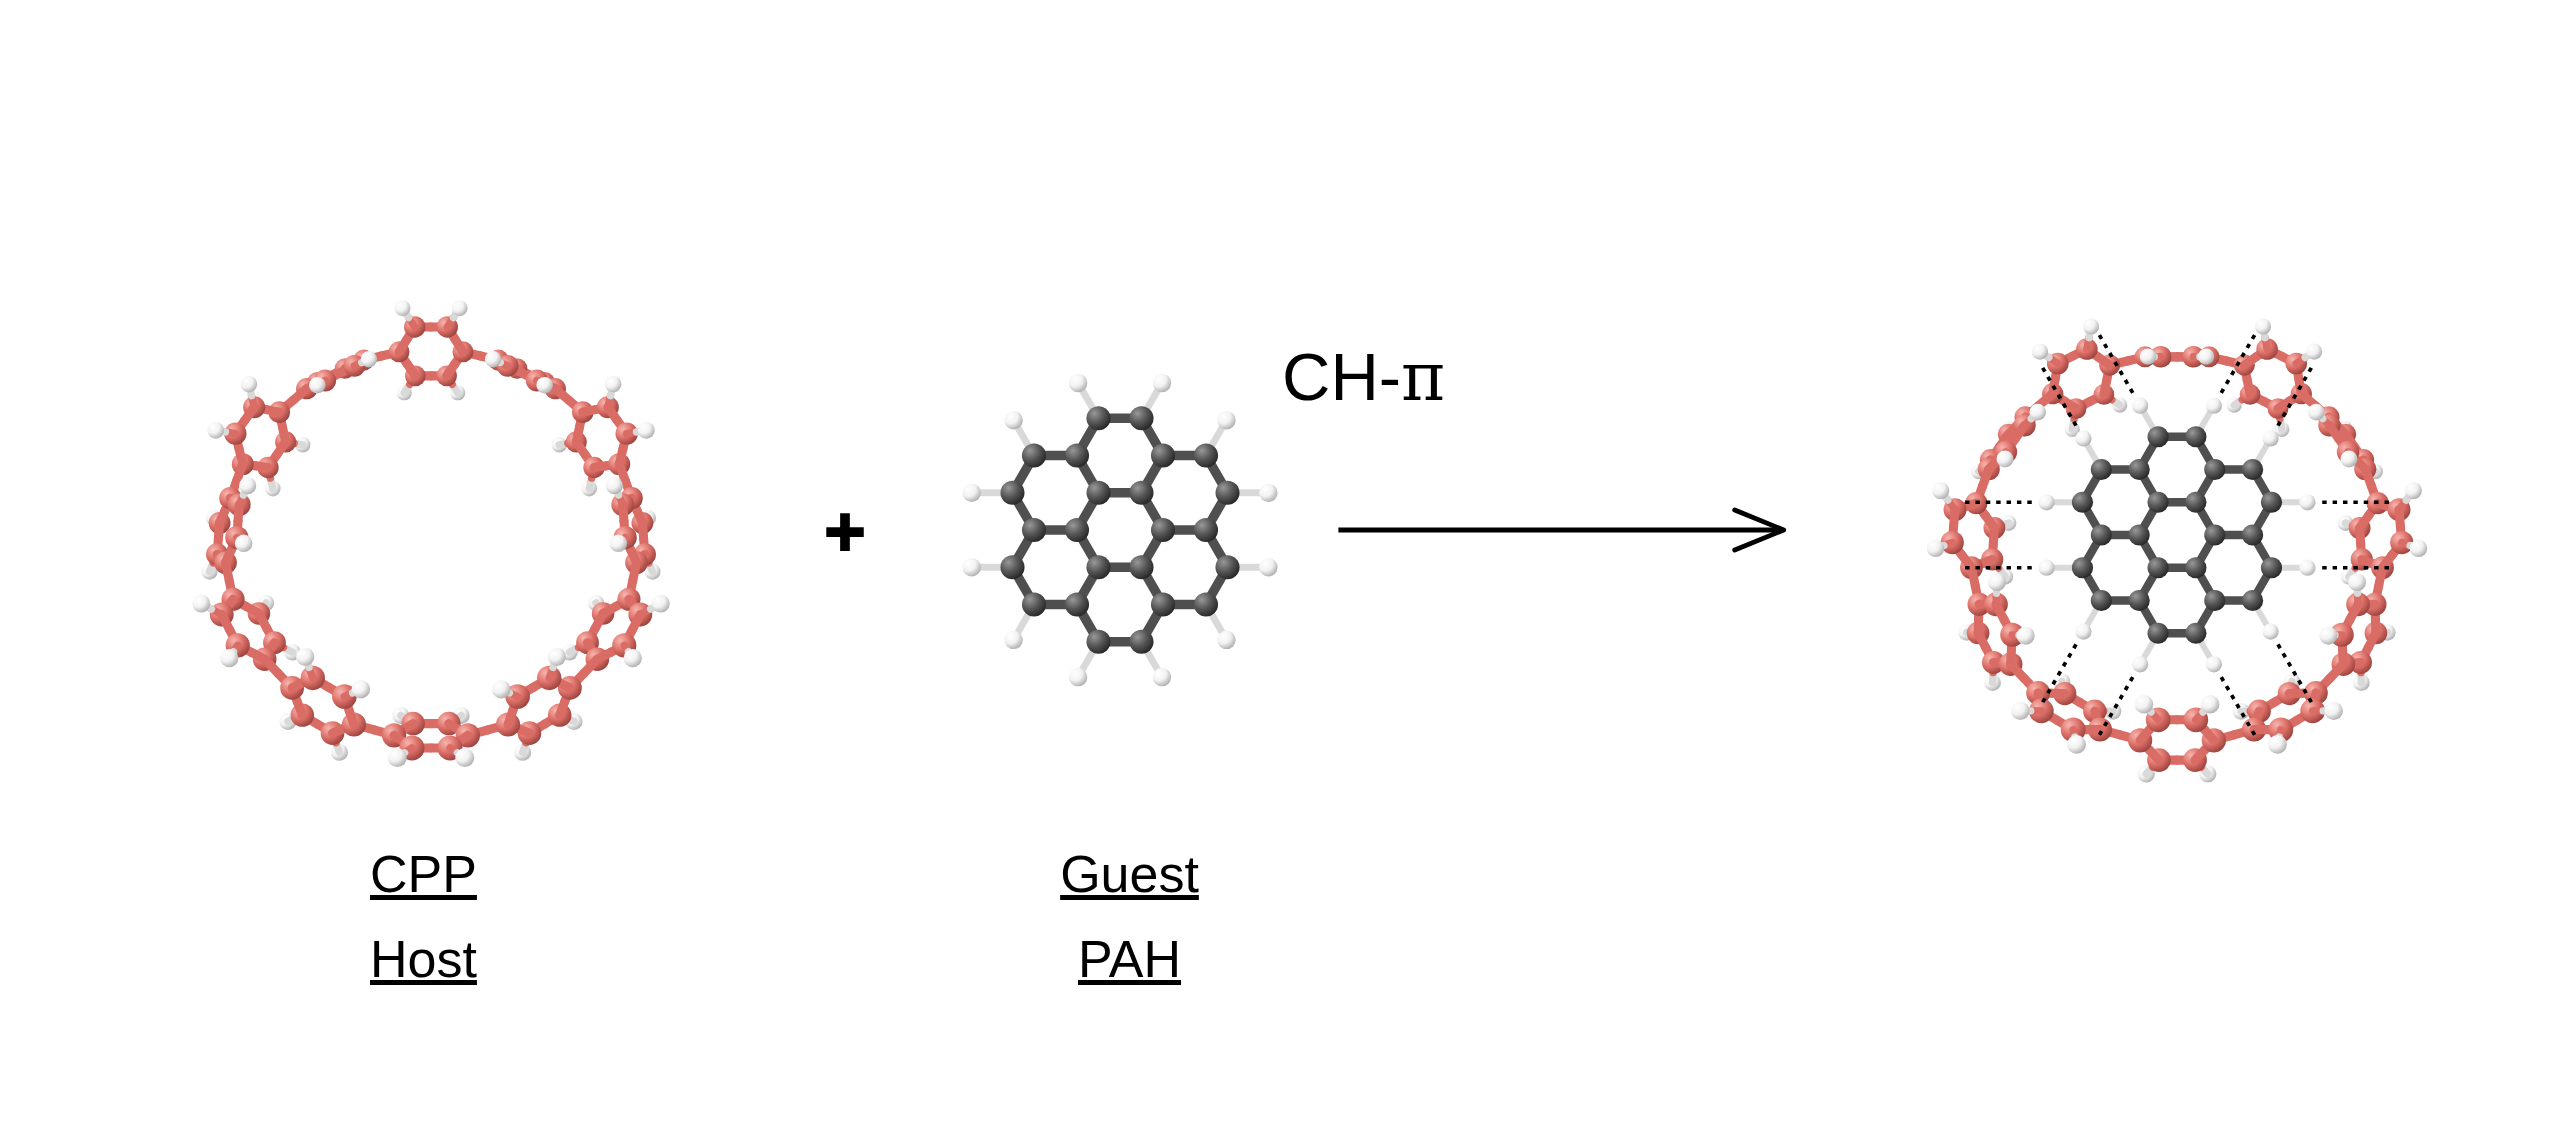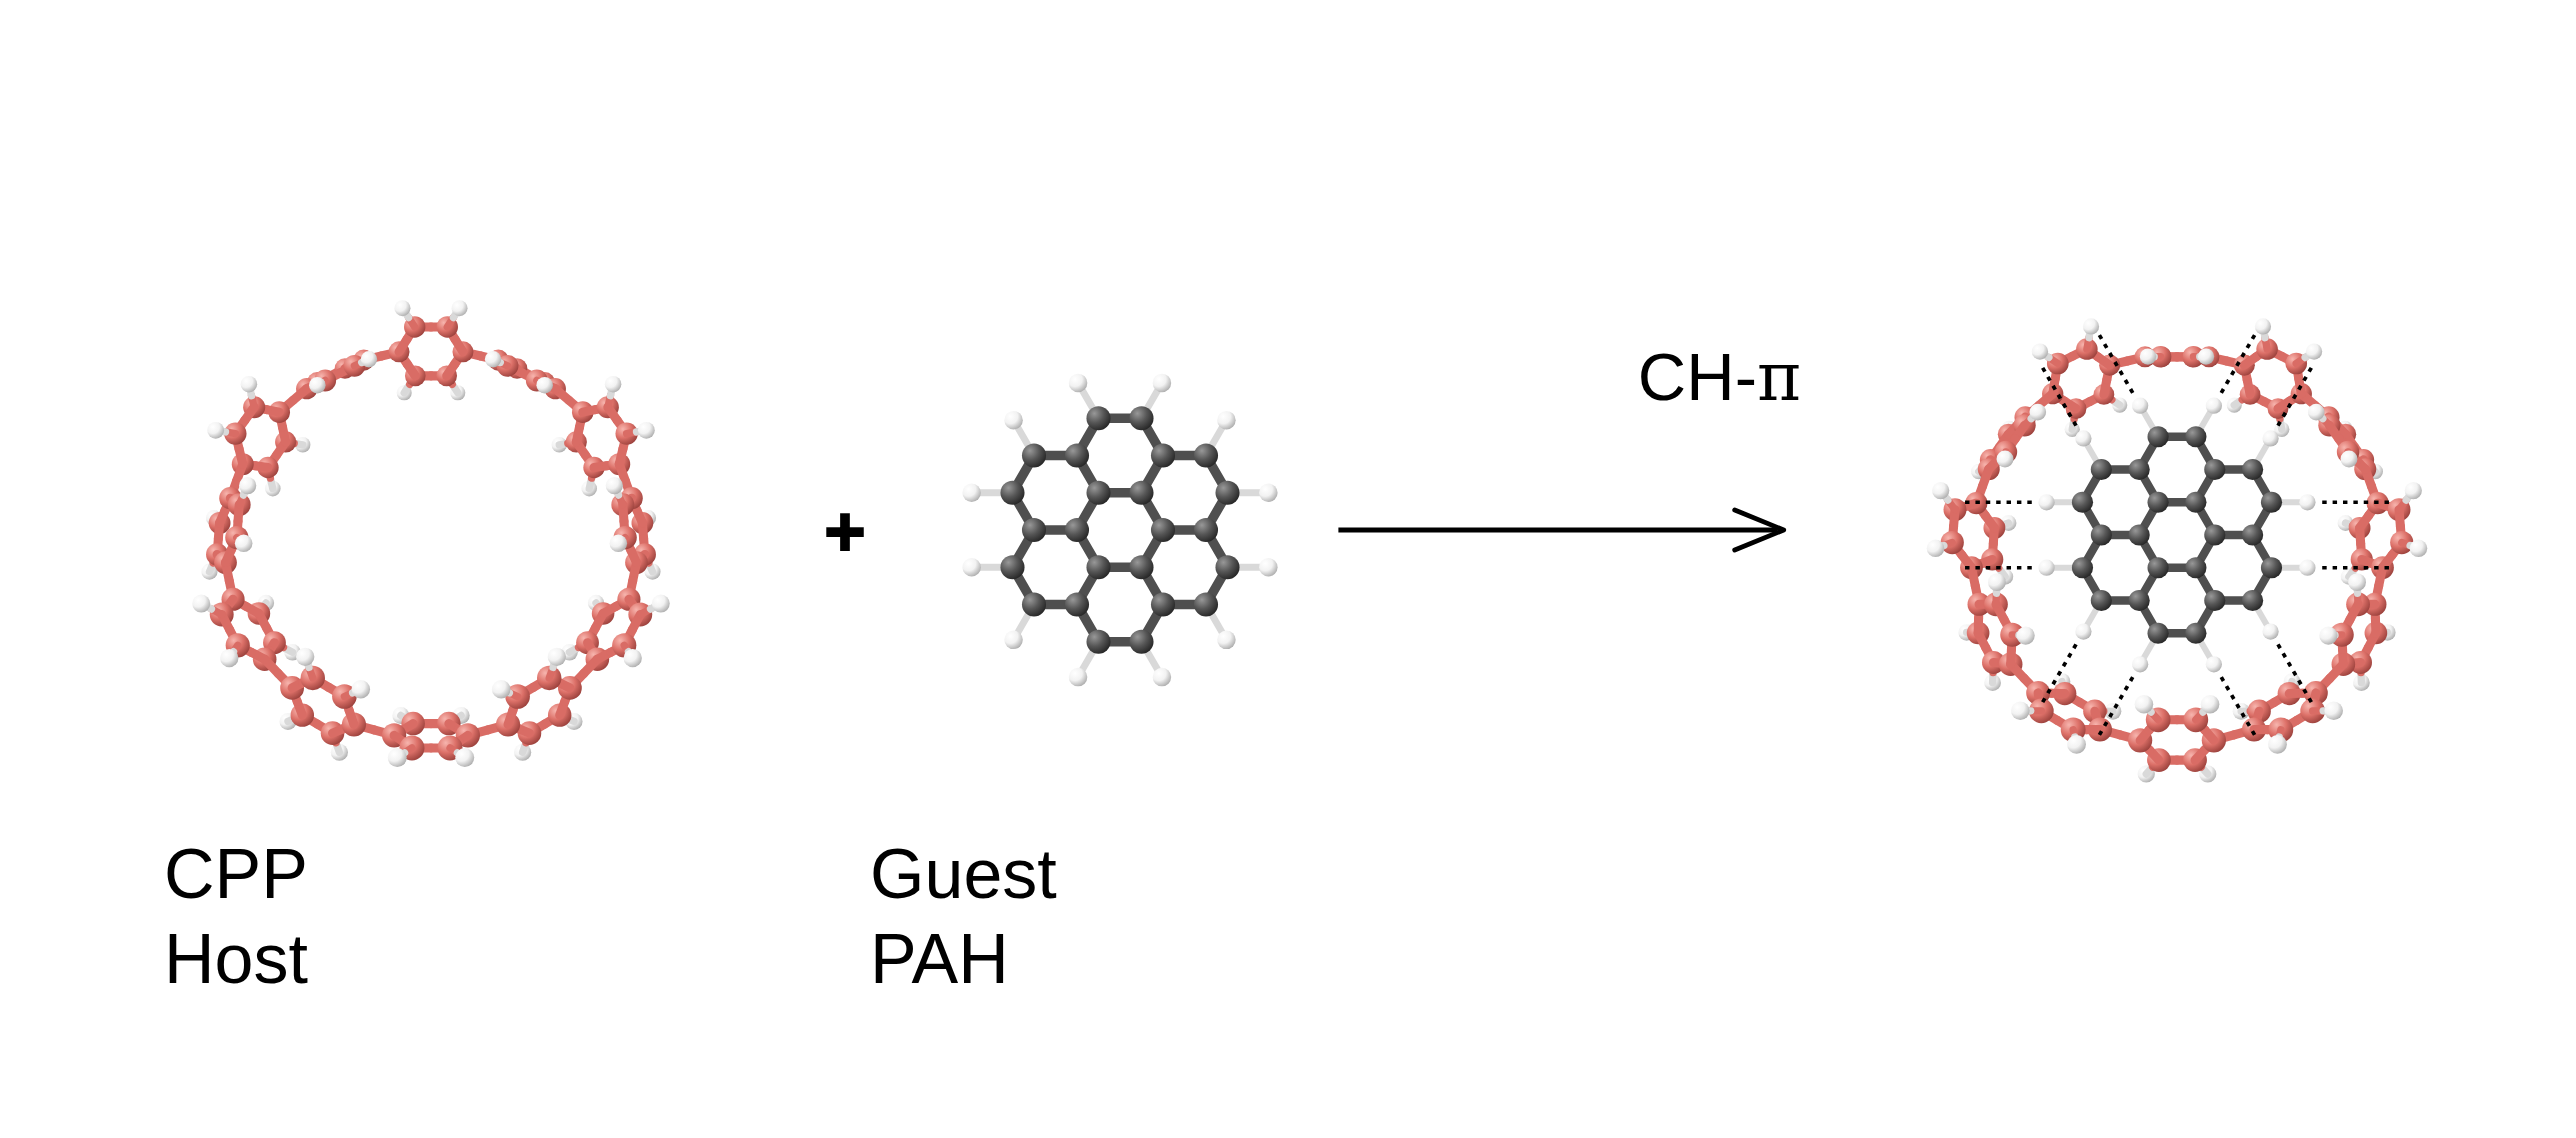"CH-π" .arrow-labels { text-align: right -> left }
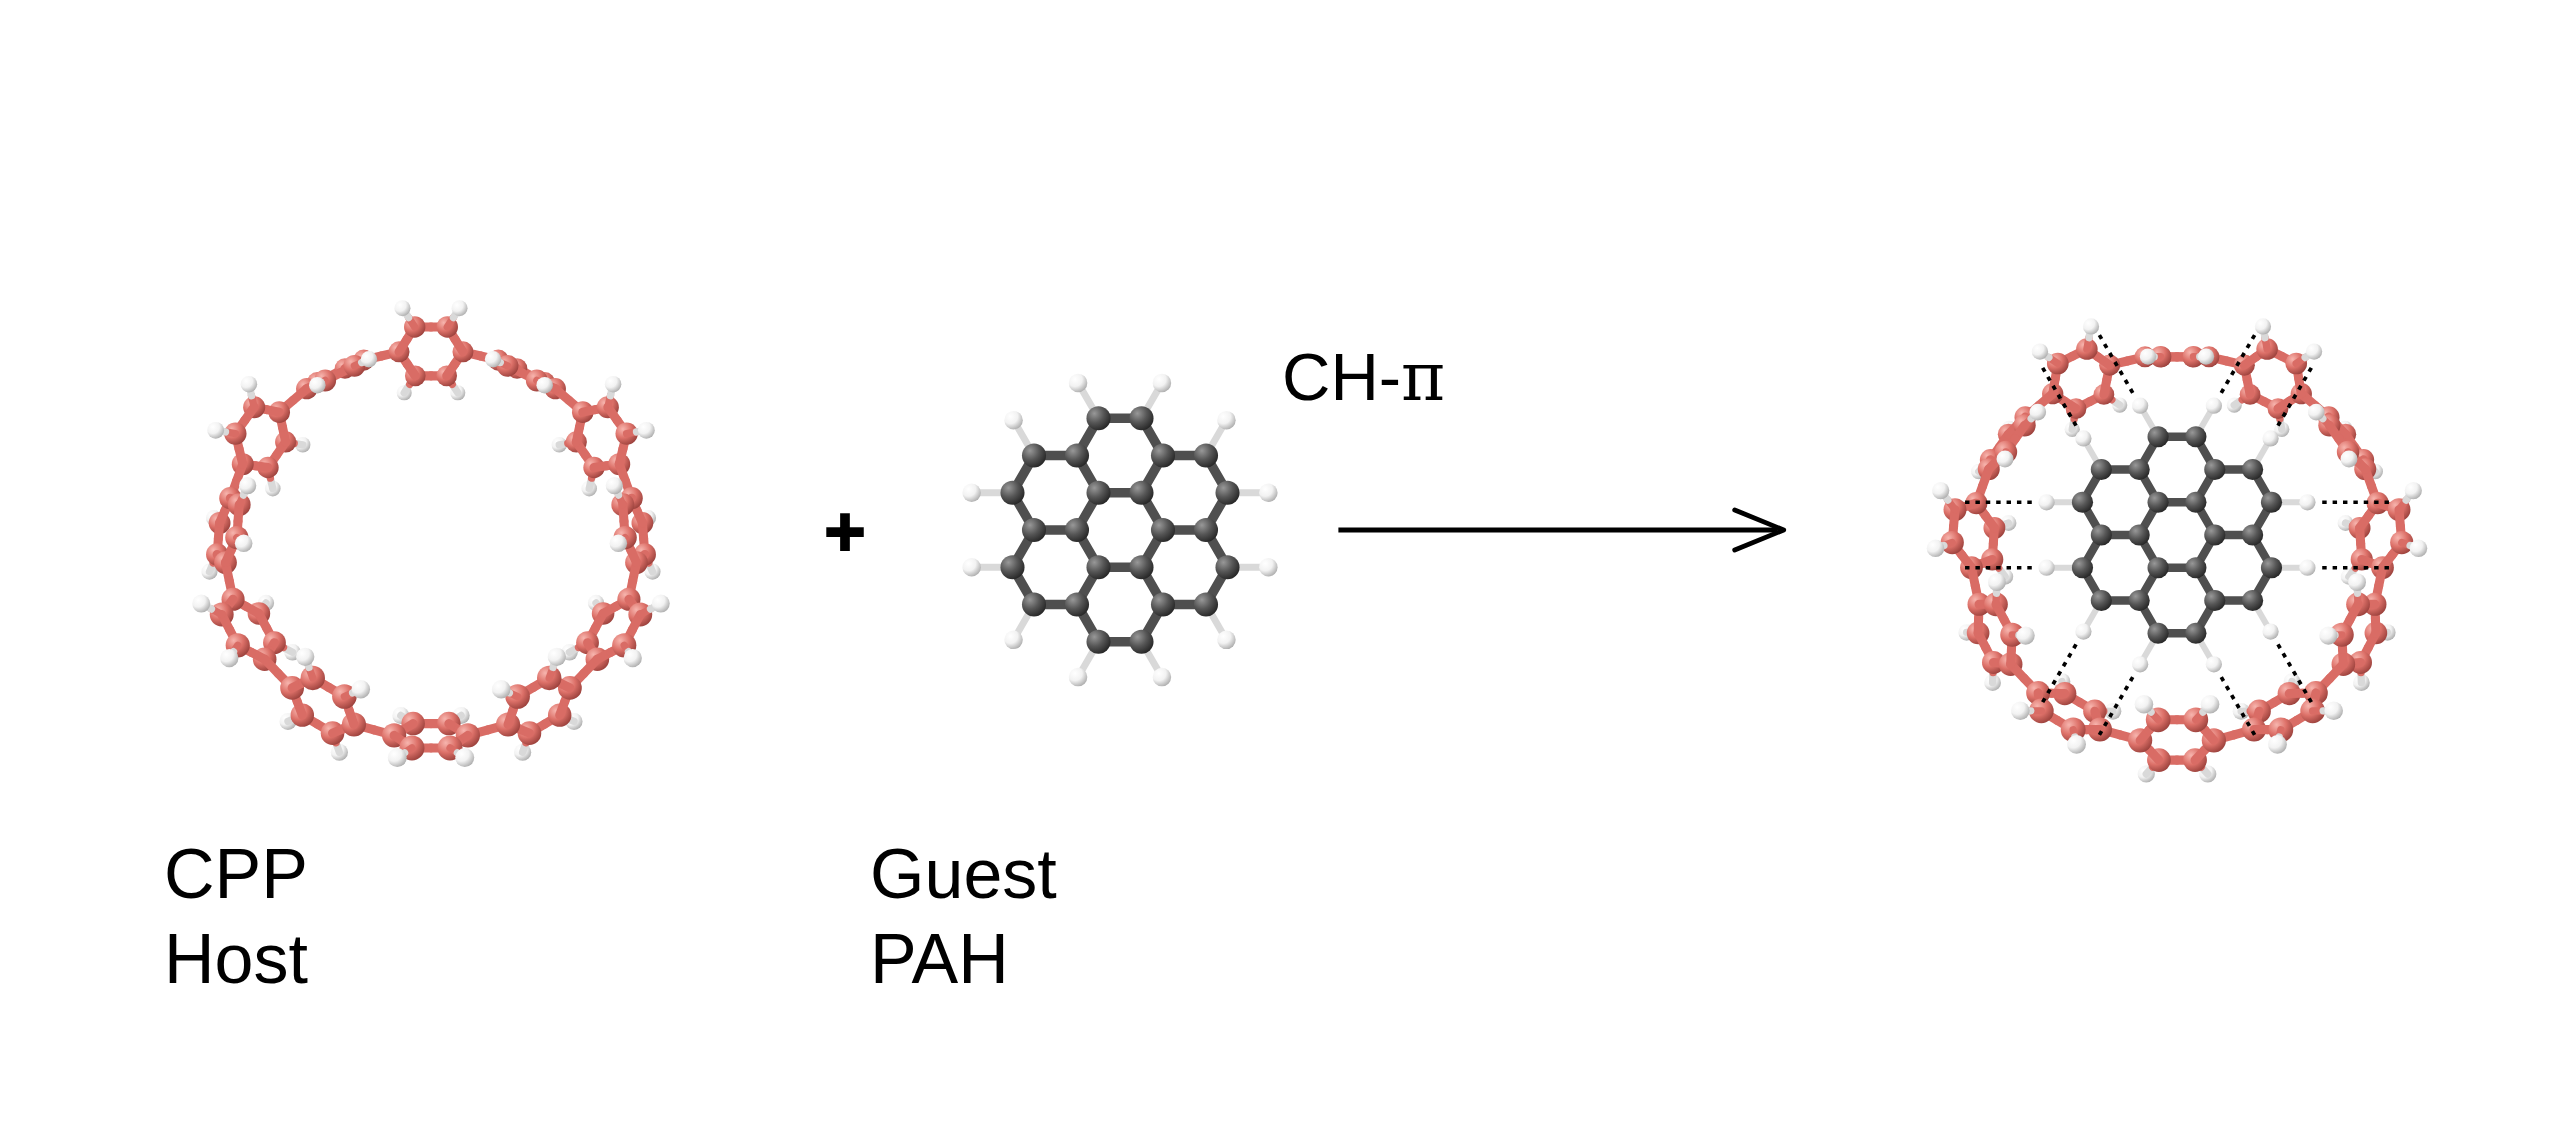"CPP" .mol-label { font-size: 70px -> 52px; text-align: left -> center; text-decoration: none -> underline }
